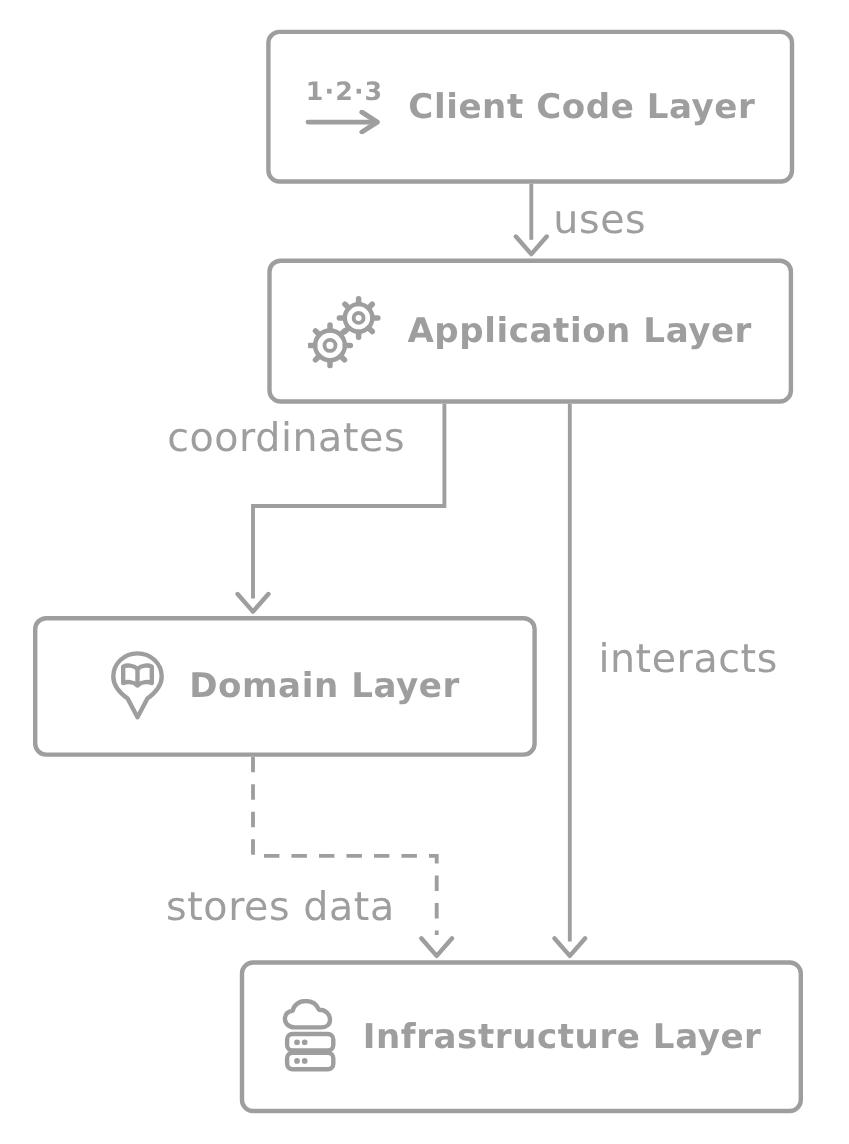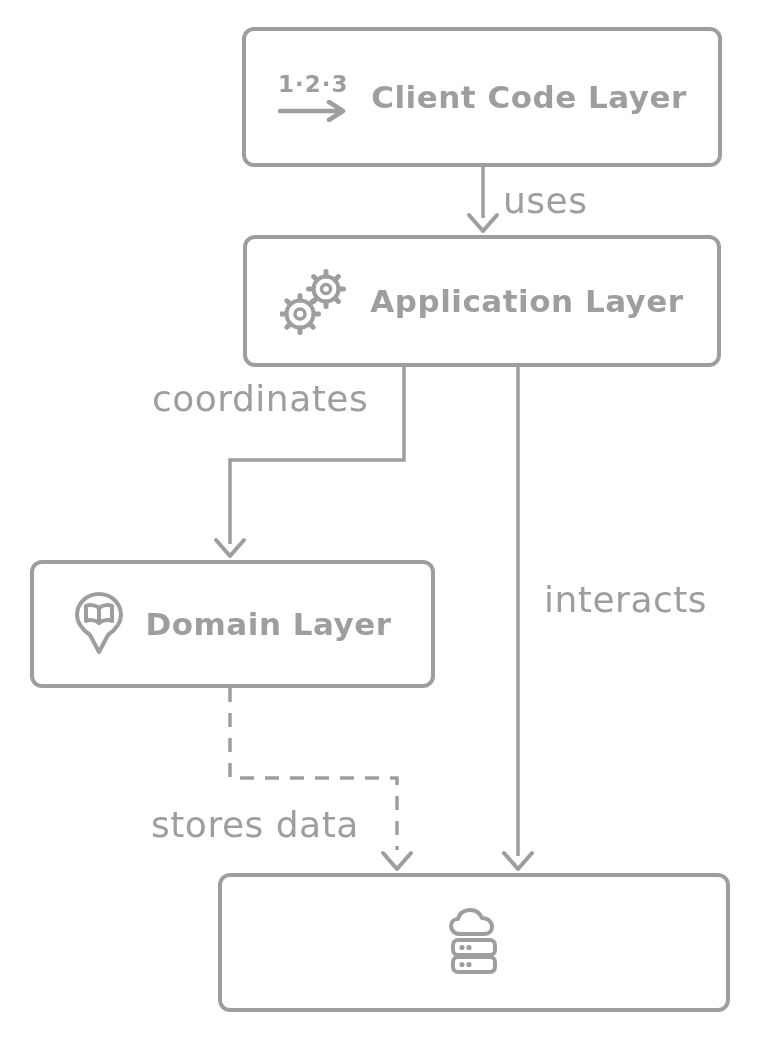"Domain Layer" div.node { width: 405px -> 458px }
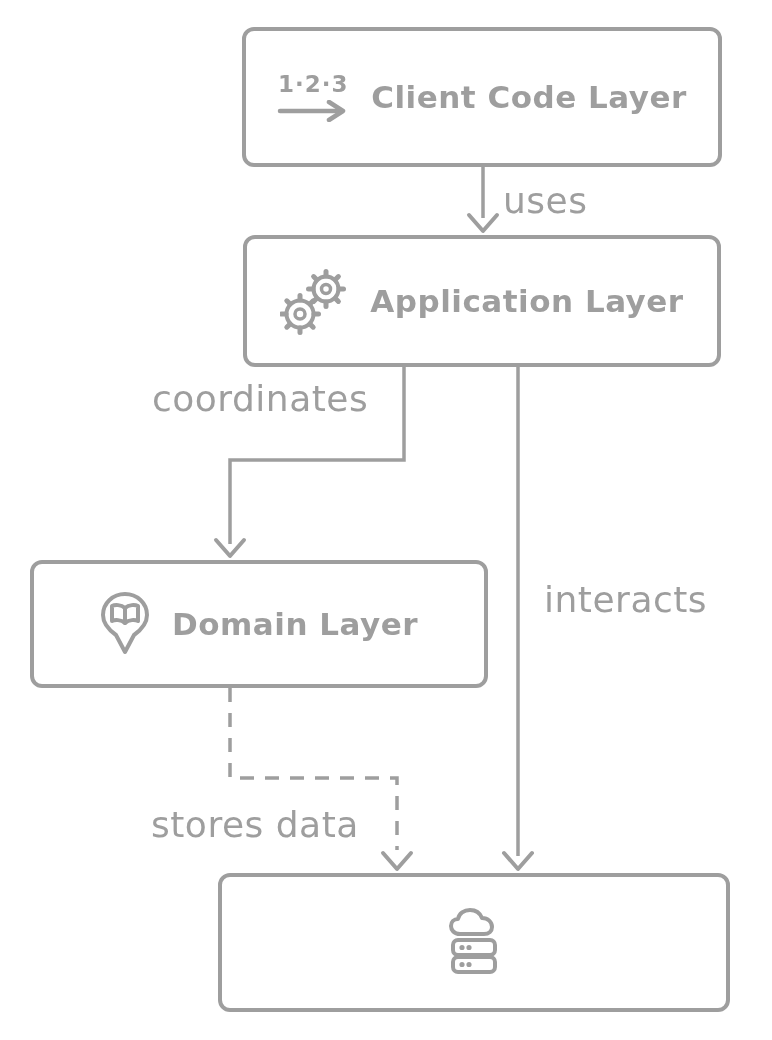"Infrastructure Layer" span.node-label { html: none -> <span>Infrastructure Layer</span> }
